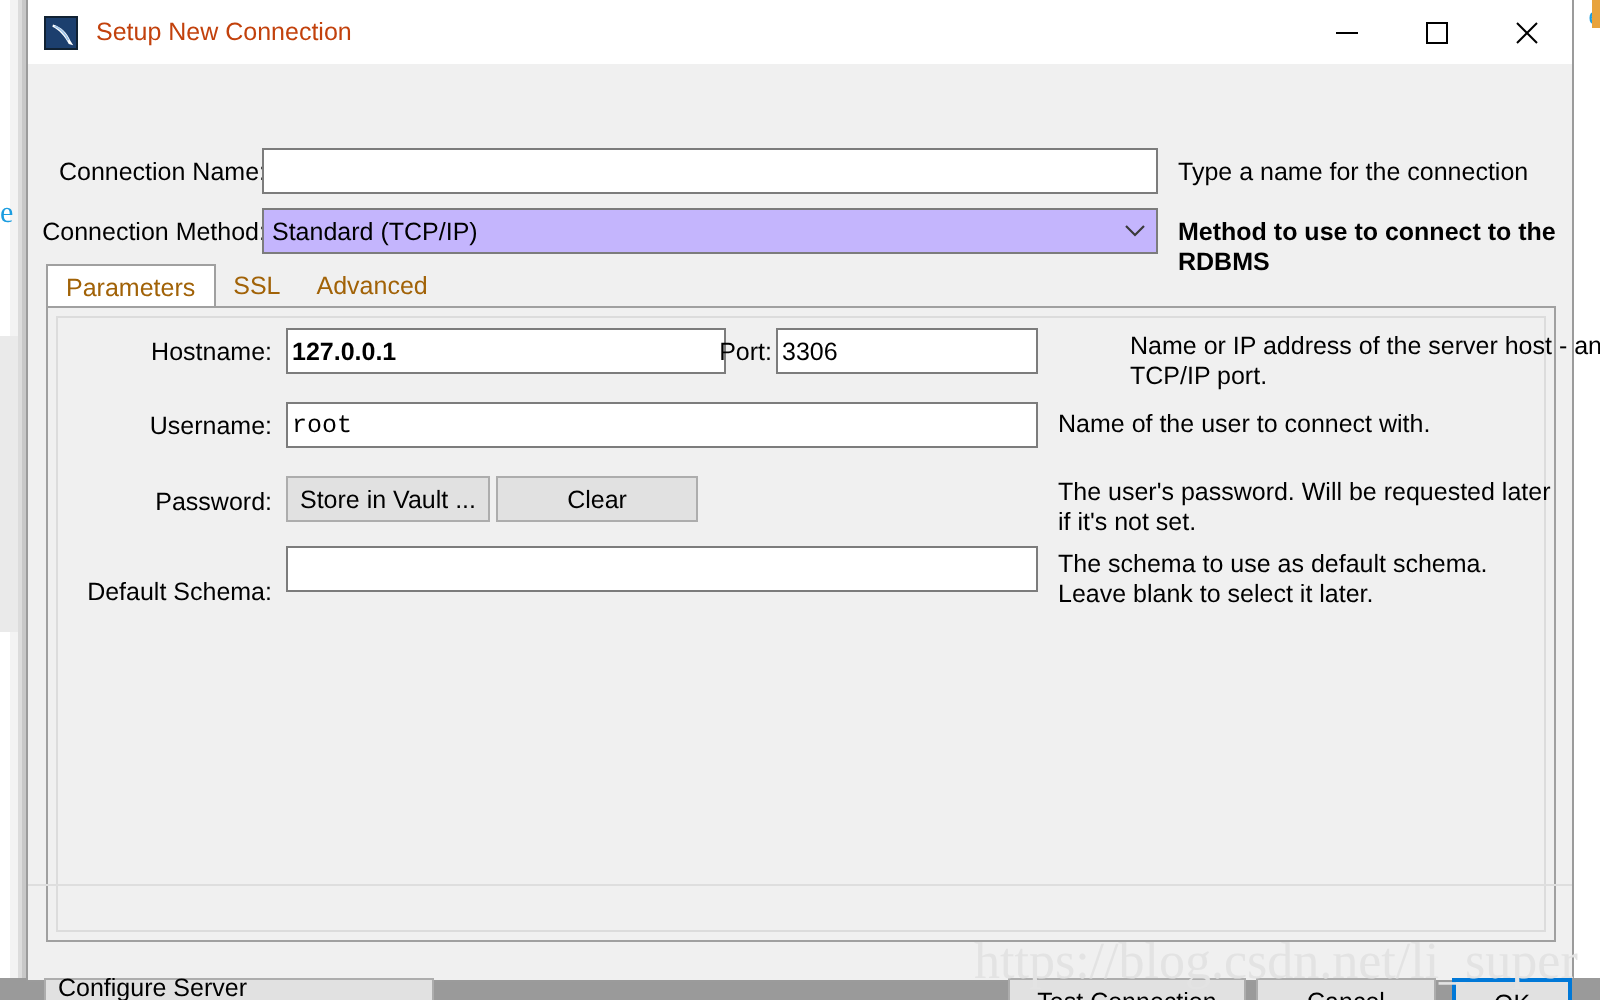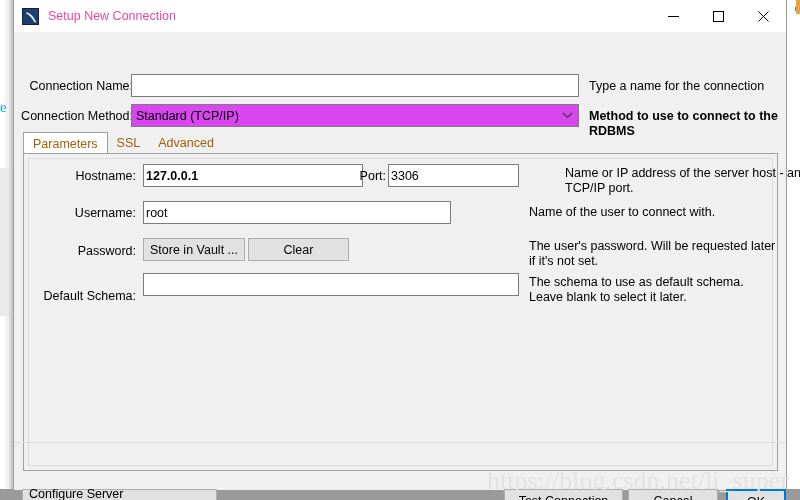"Setup New Connection" .title-text { color: #ec4899 -> #c2410c }
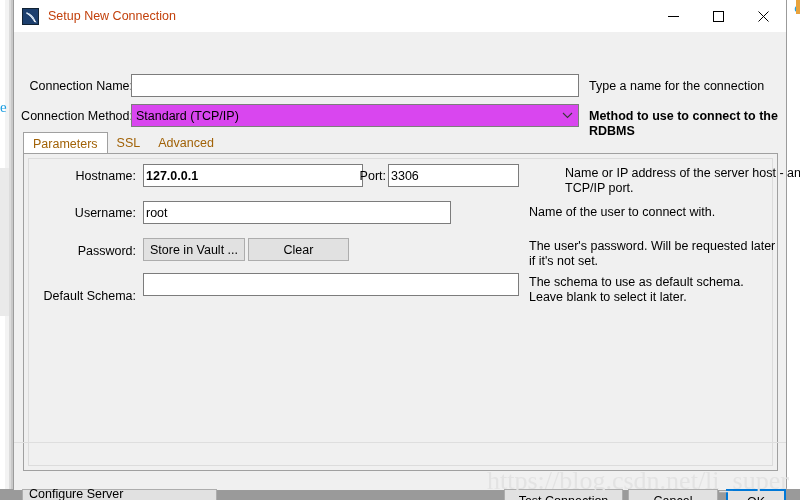"Standard (TCP/IP)" .combo { background: #d946ef -> #c4b5fd }
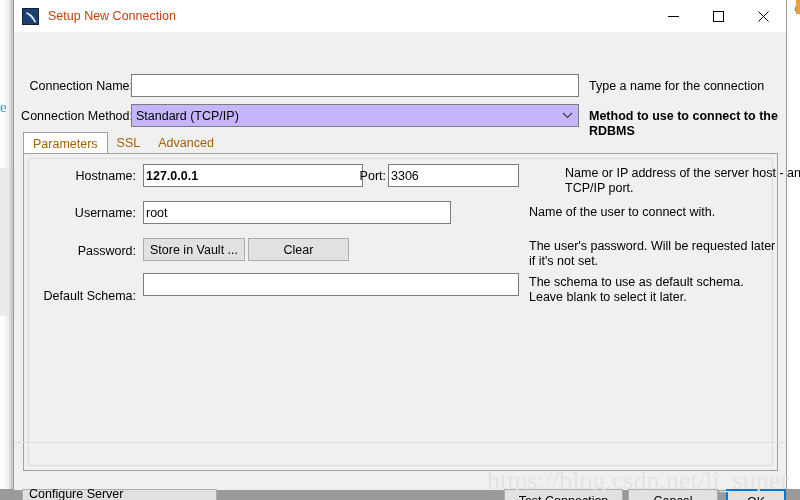"root" input.txtbox { font-family: none -> Liberation Mono, monospace; width: 308px -> 376px }
